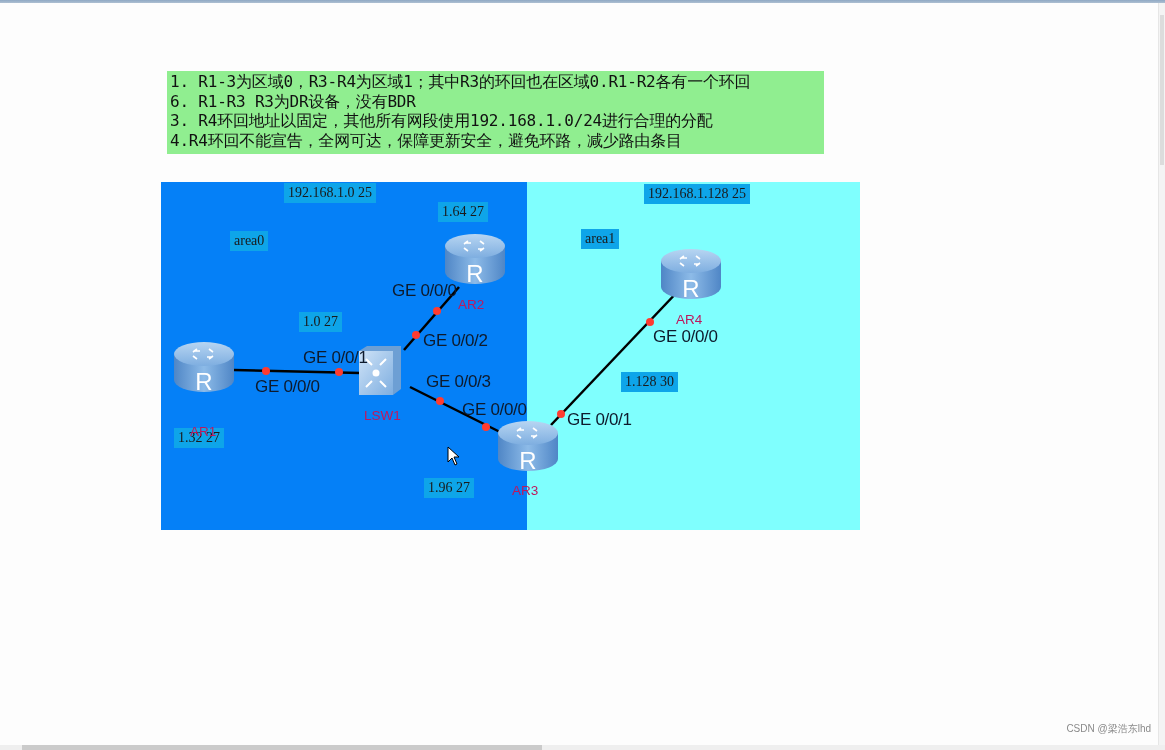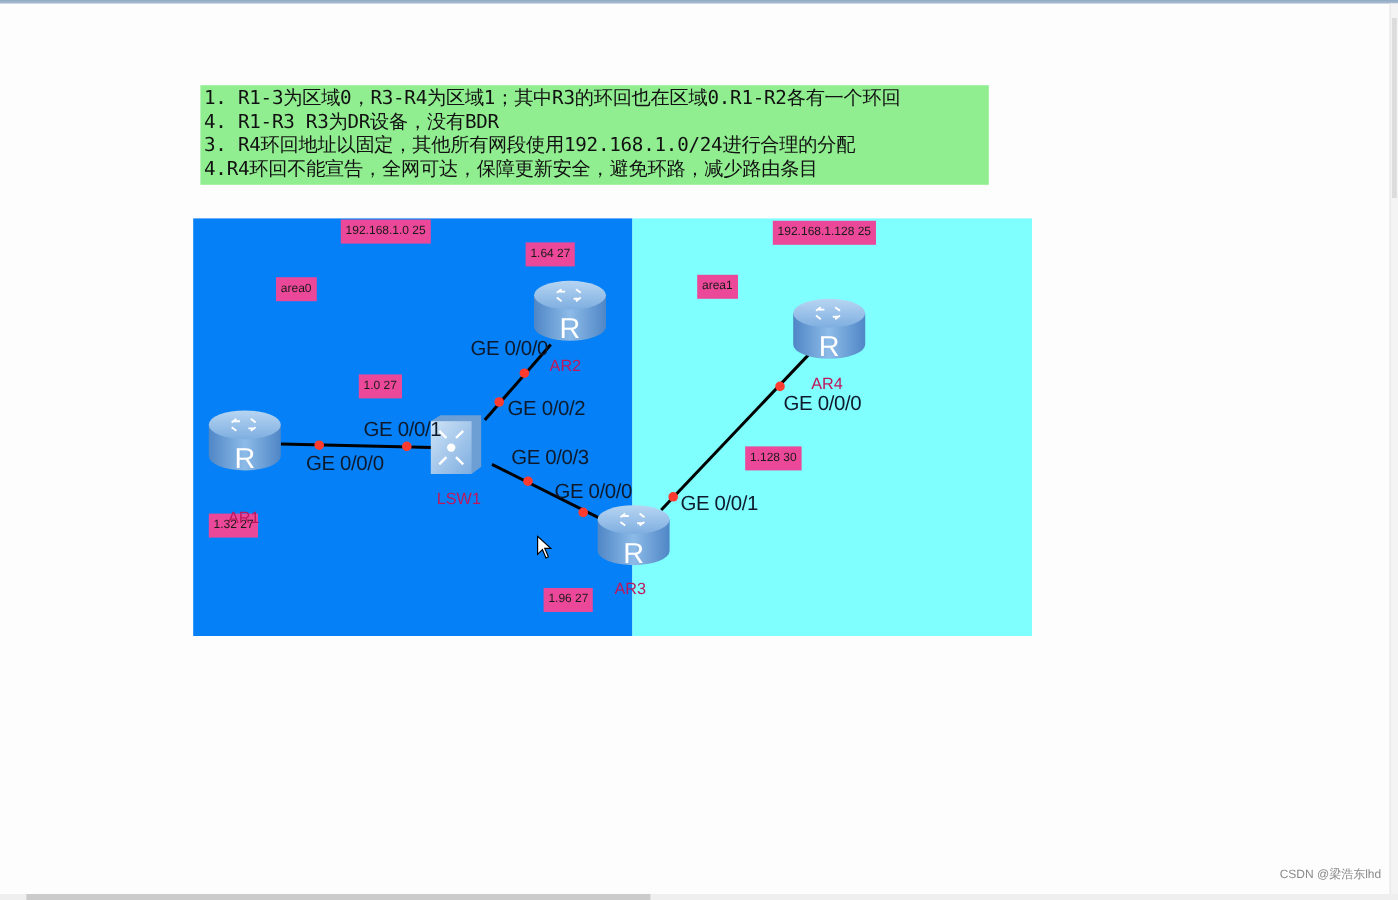"4. R1-R3 R3为DR设备，没有BDR" div { text: 4 -> 6 }
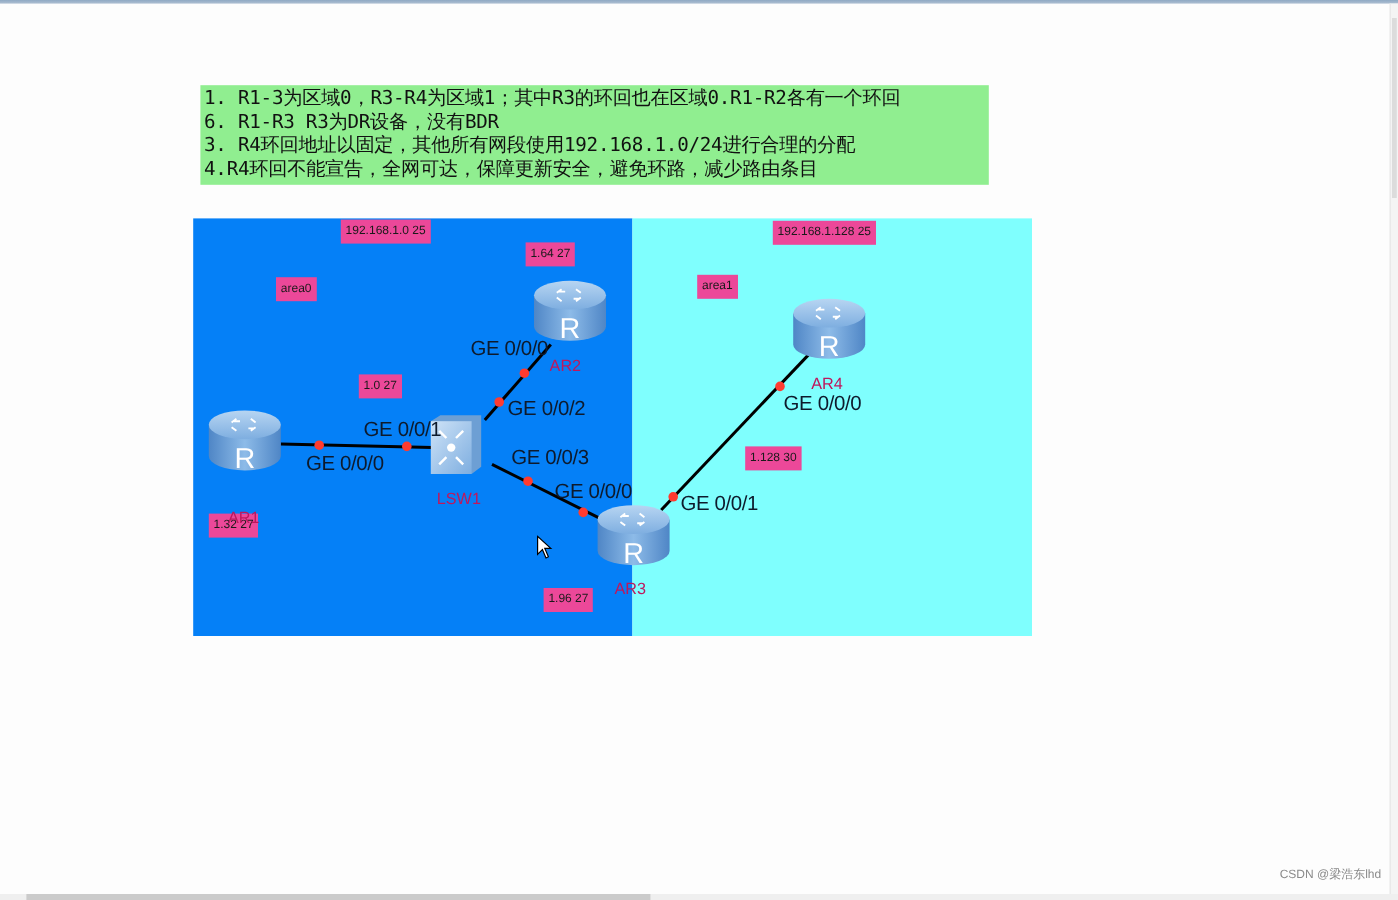"192.168.1.0 25" .tag { background: #ec4899 -> #0ea5e9; font-family: Liberation Sans, sans-serif -> Liberation Serif, serif; font-size: 10px -> 14px }
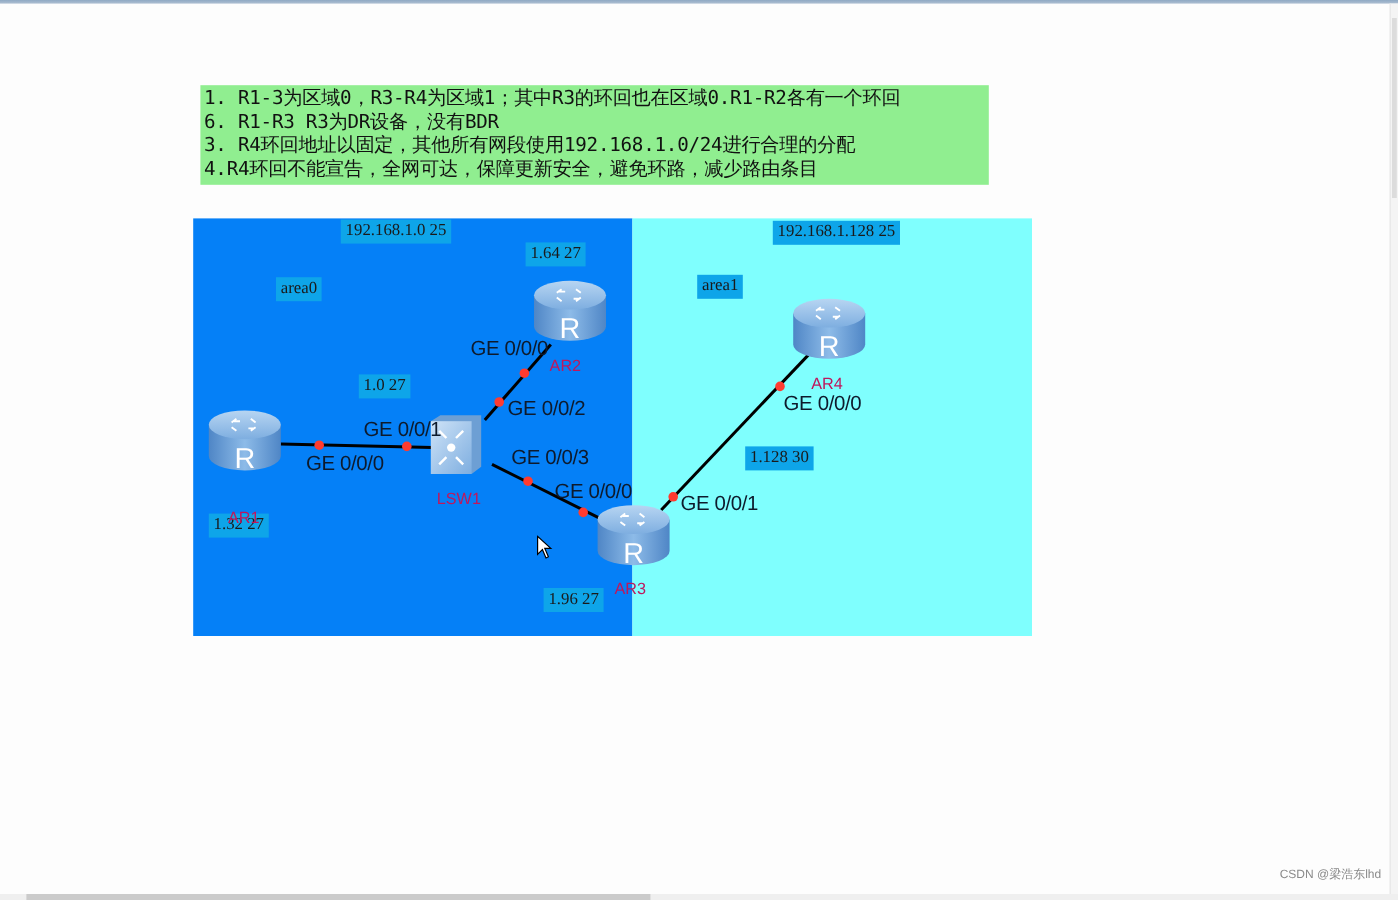"1.96 27" div.tag { margin-left: 29px -> none; top: 490px -> 478px }
